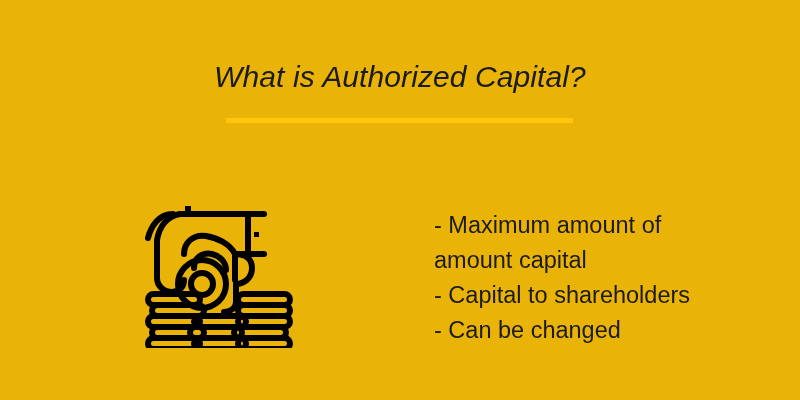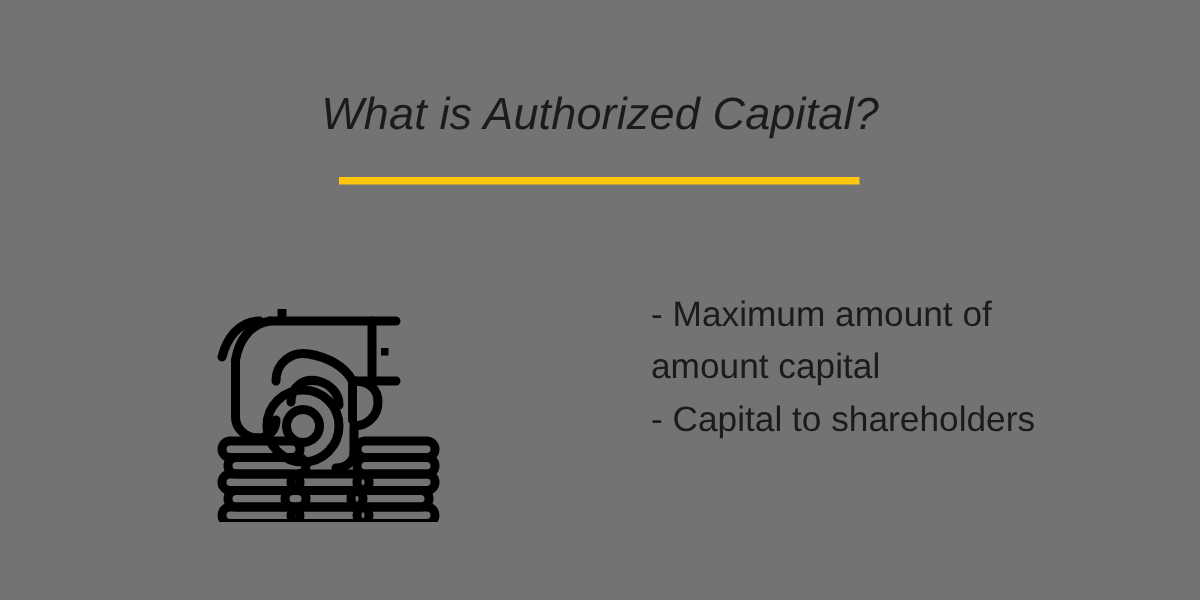"What is Authorized Capital?" .slide { background: #737373 -> #eab308 }
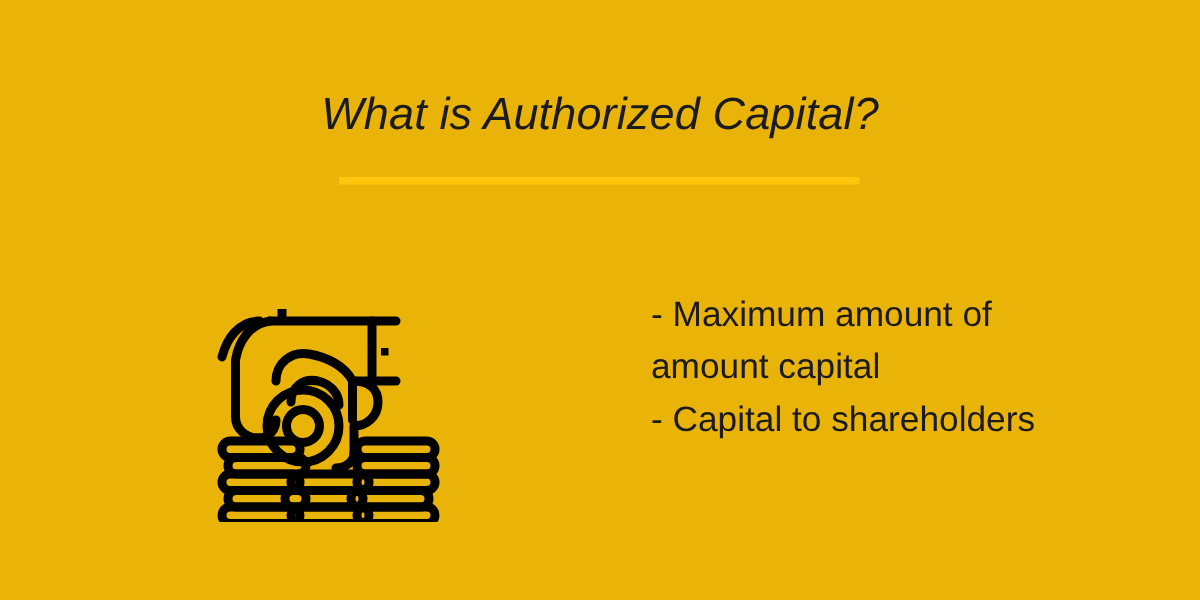"- Maximum amount of" .bullets { top: 192px -> 208px }
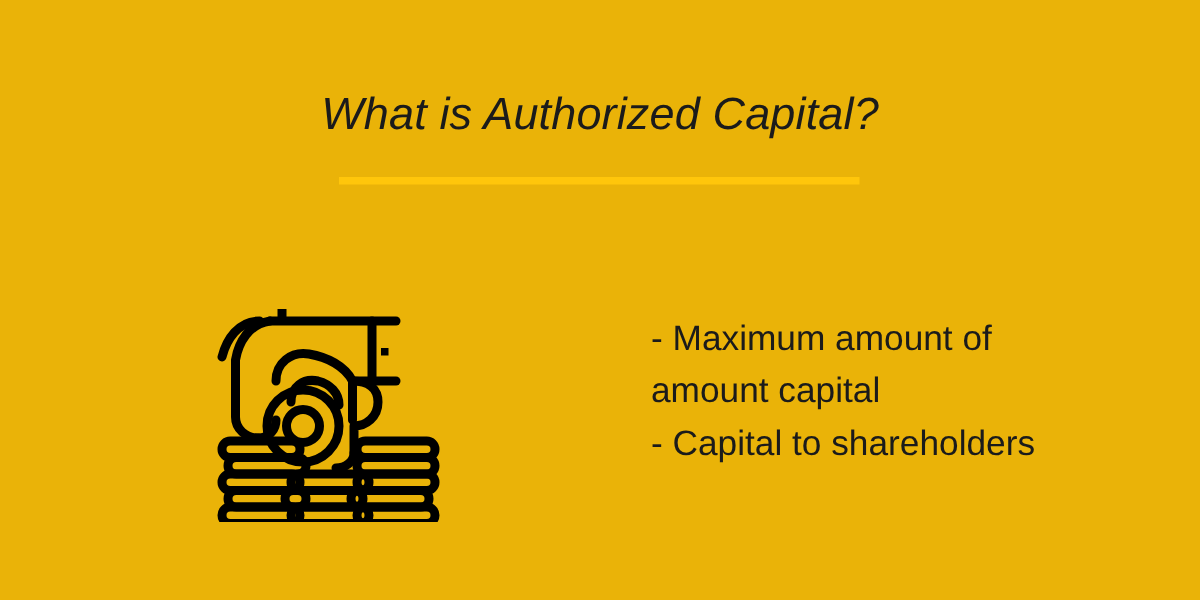"- Can be changed" span.bullet-line { html: none -> <span>- Can be changed</span> }
